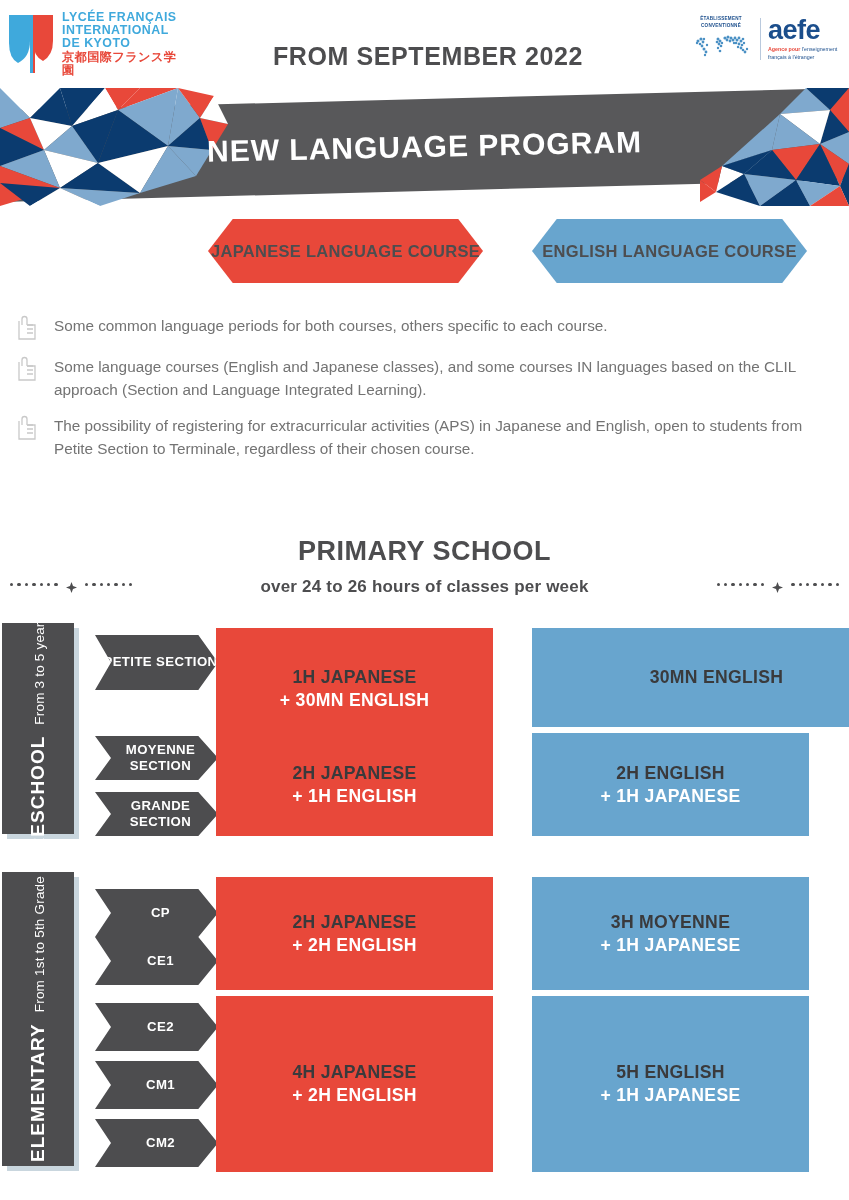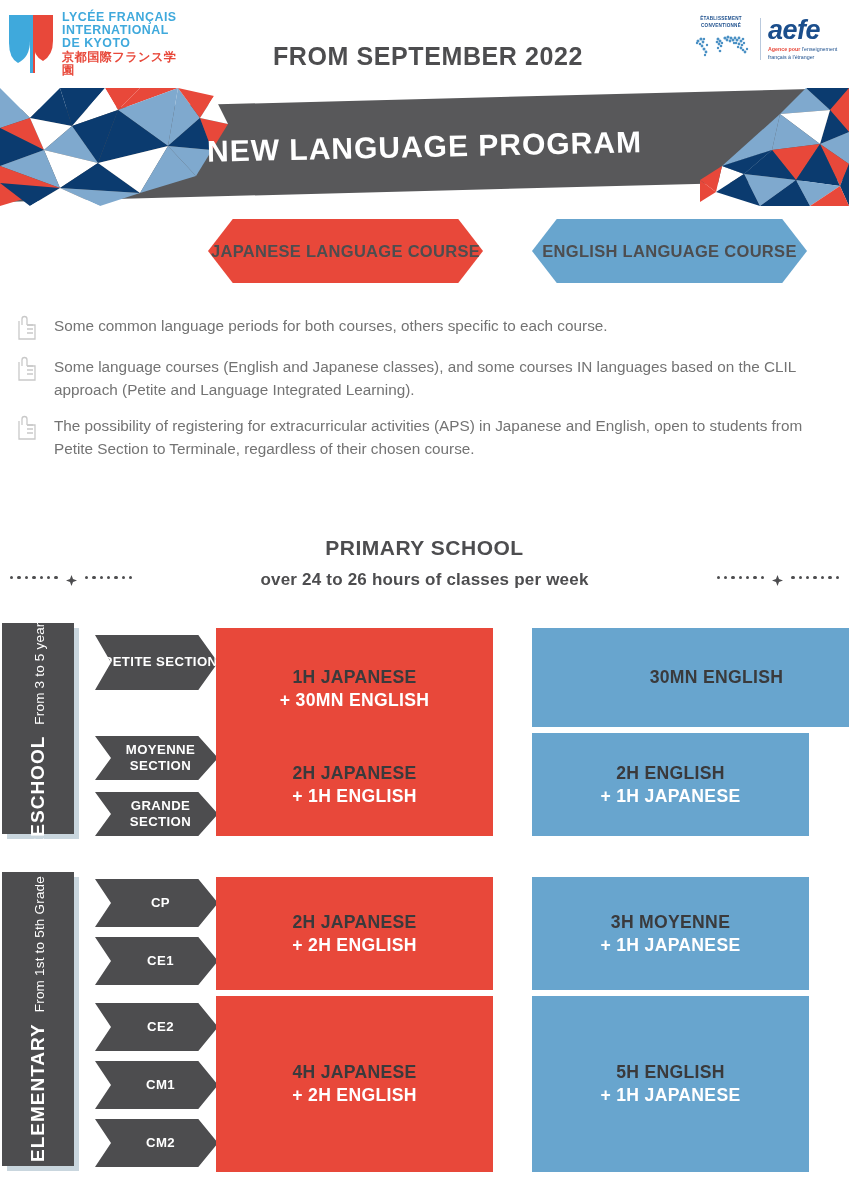"aefe" .aefe-word { font-style: italic -> none }
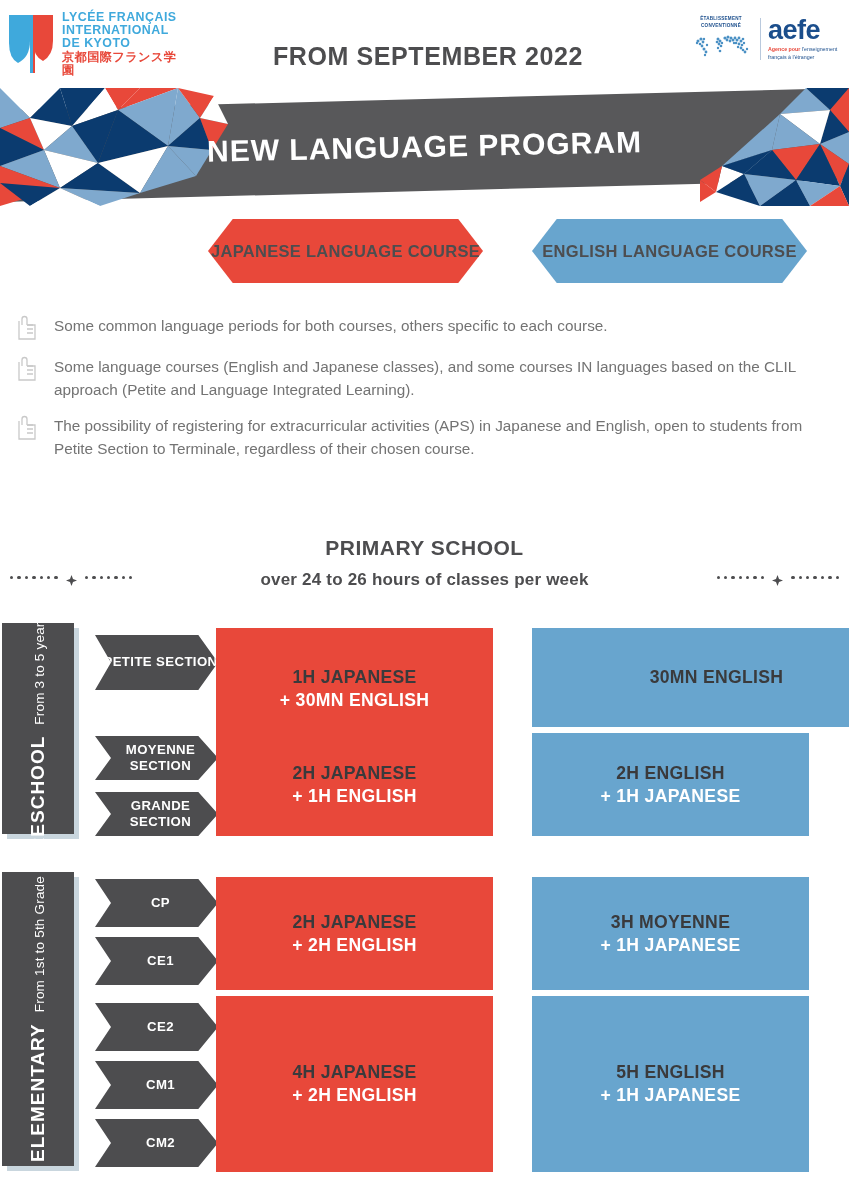"Some language courses (English and" span.bullet-text { text: Petite -> Section }
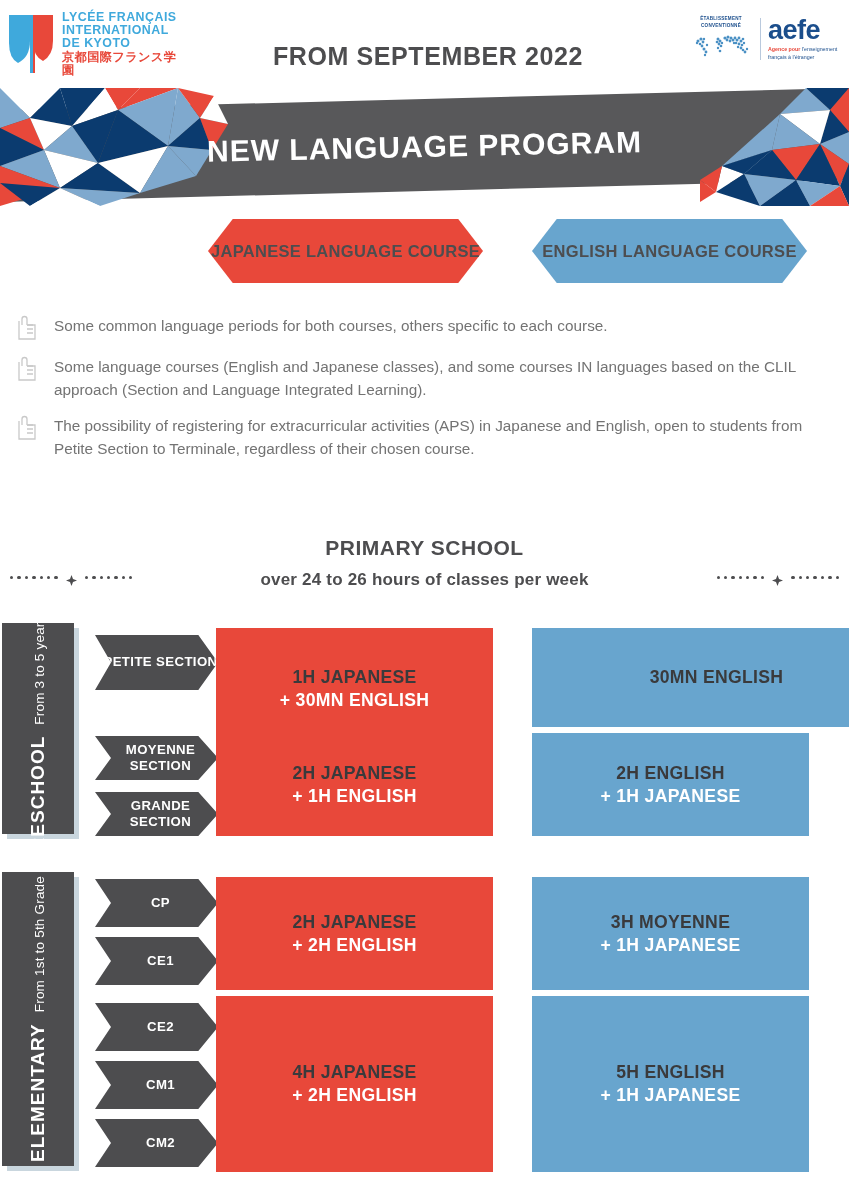"PRIMARY SCHOOL" .ps-title { font-size: 21px -> 27px }
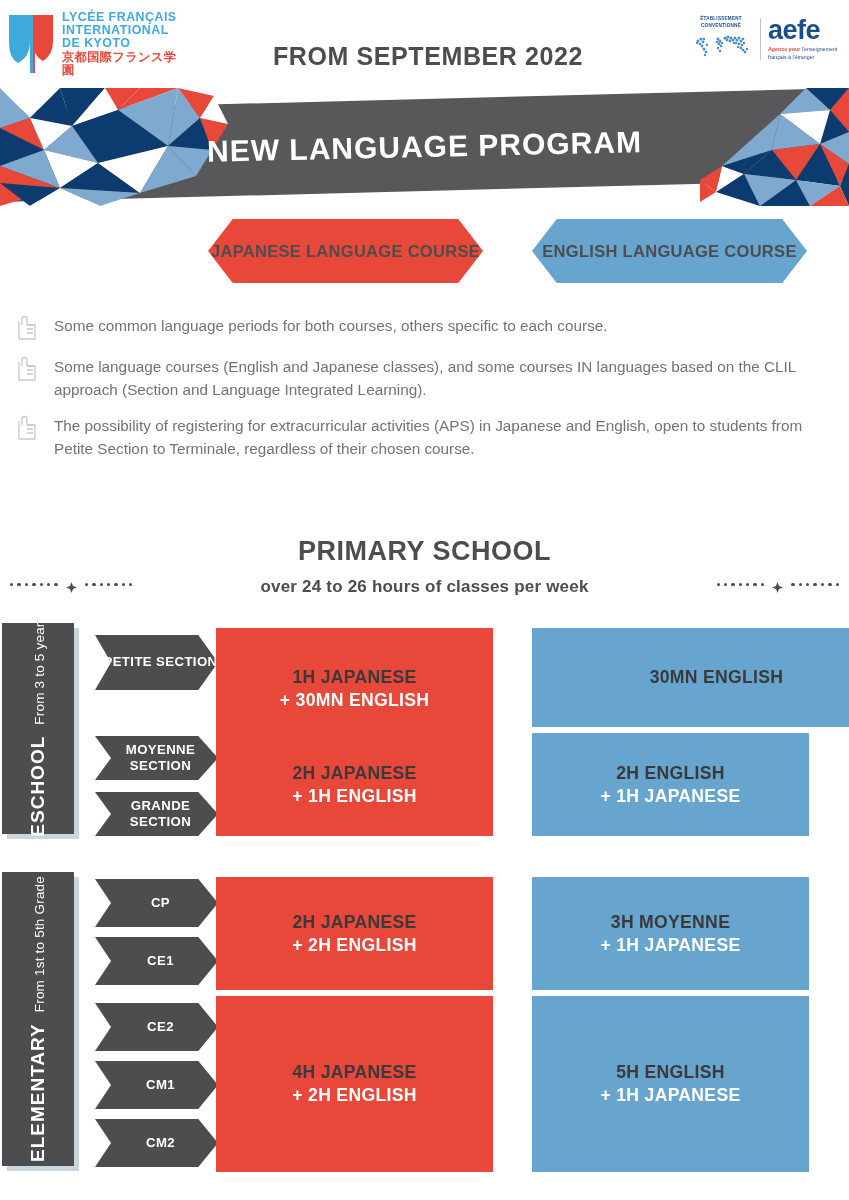"CP" div.chip { top: 7px -> 17px }
